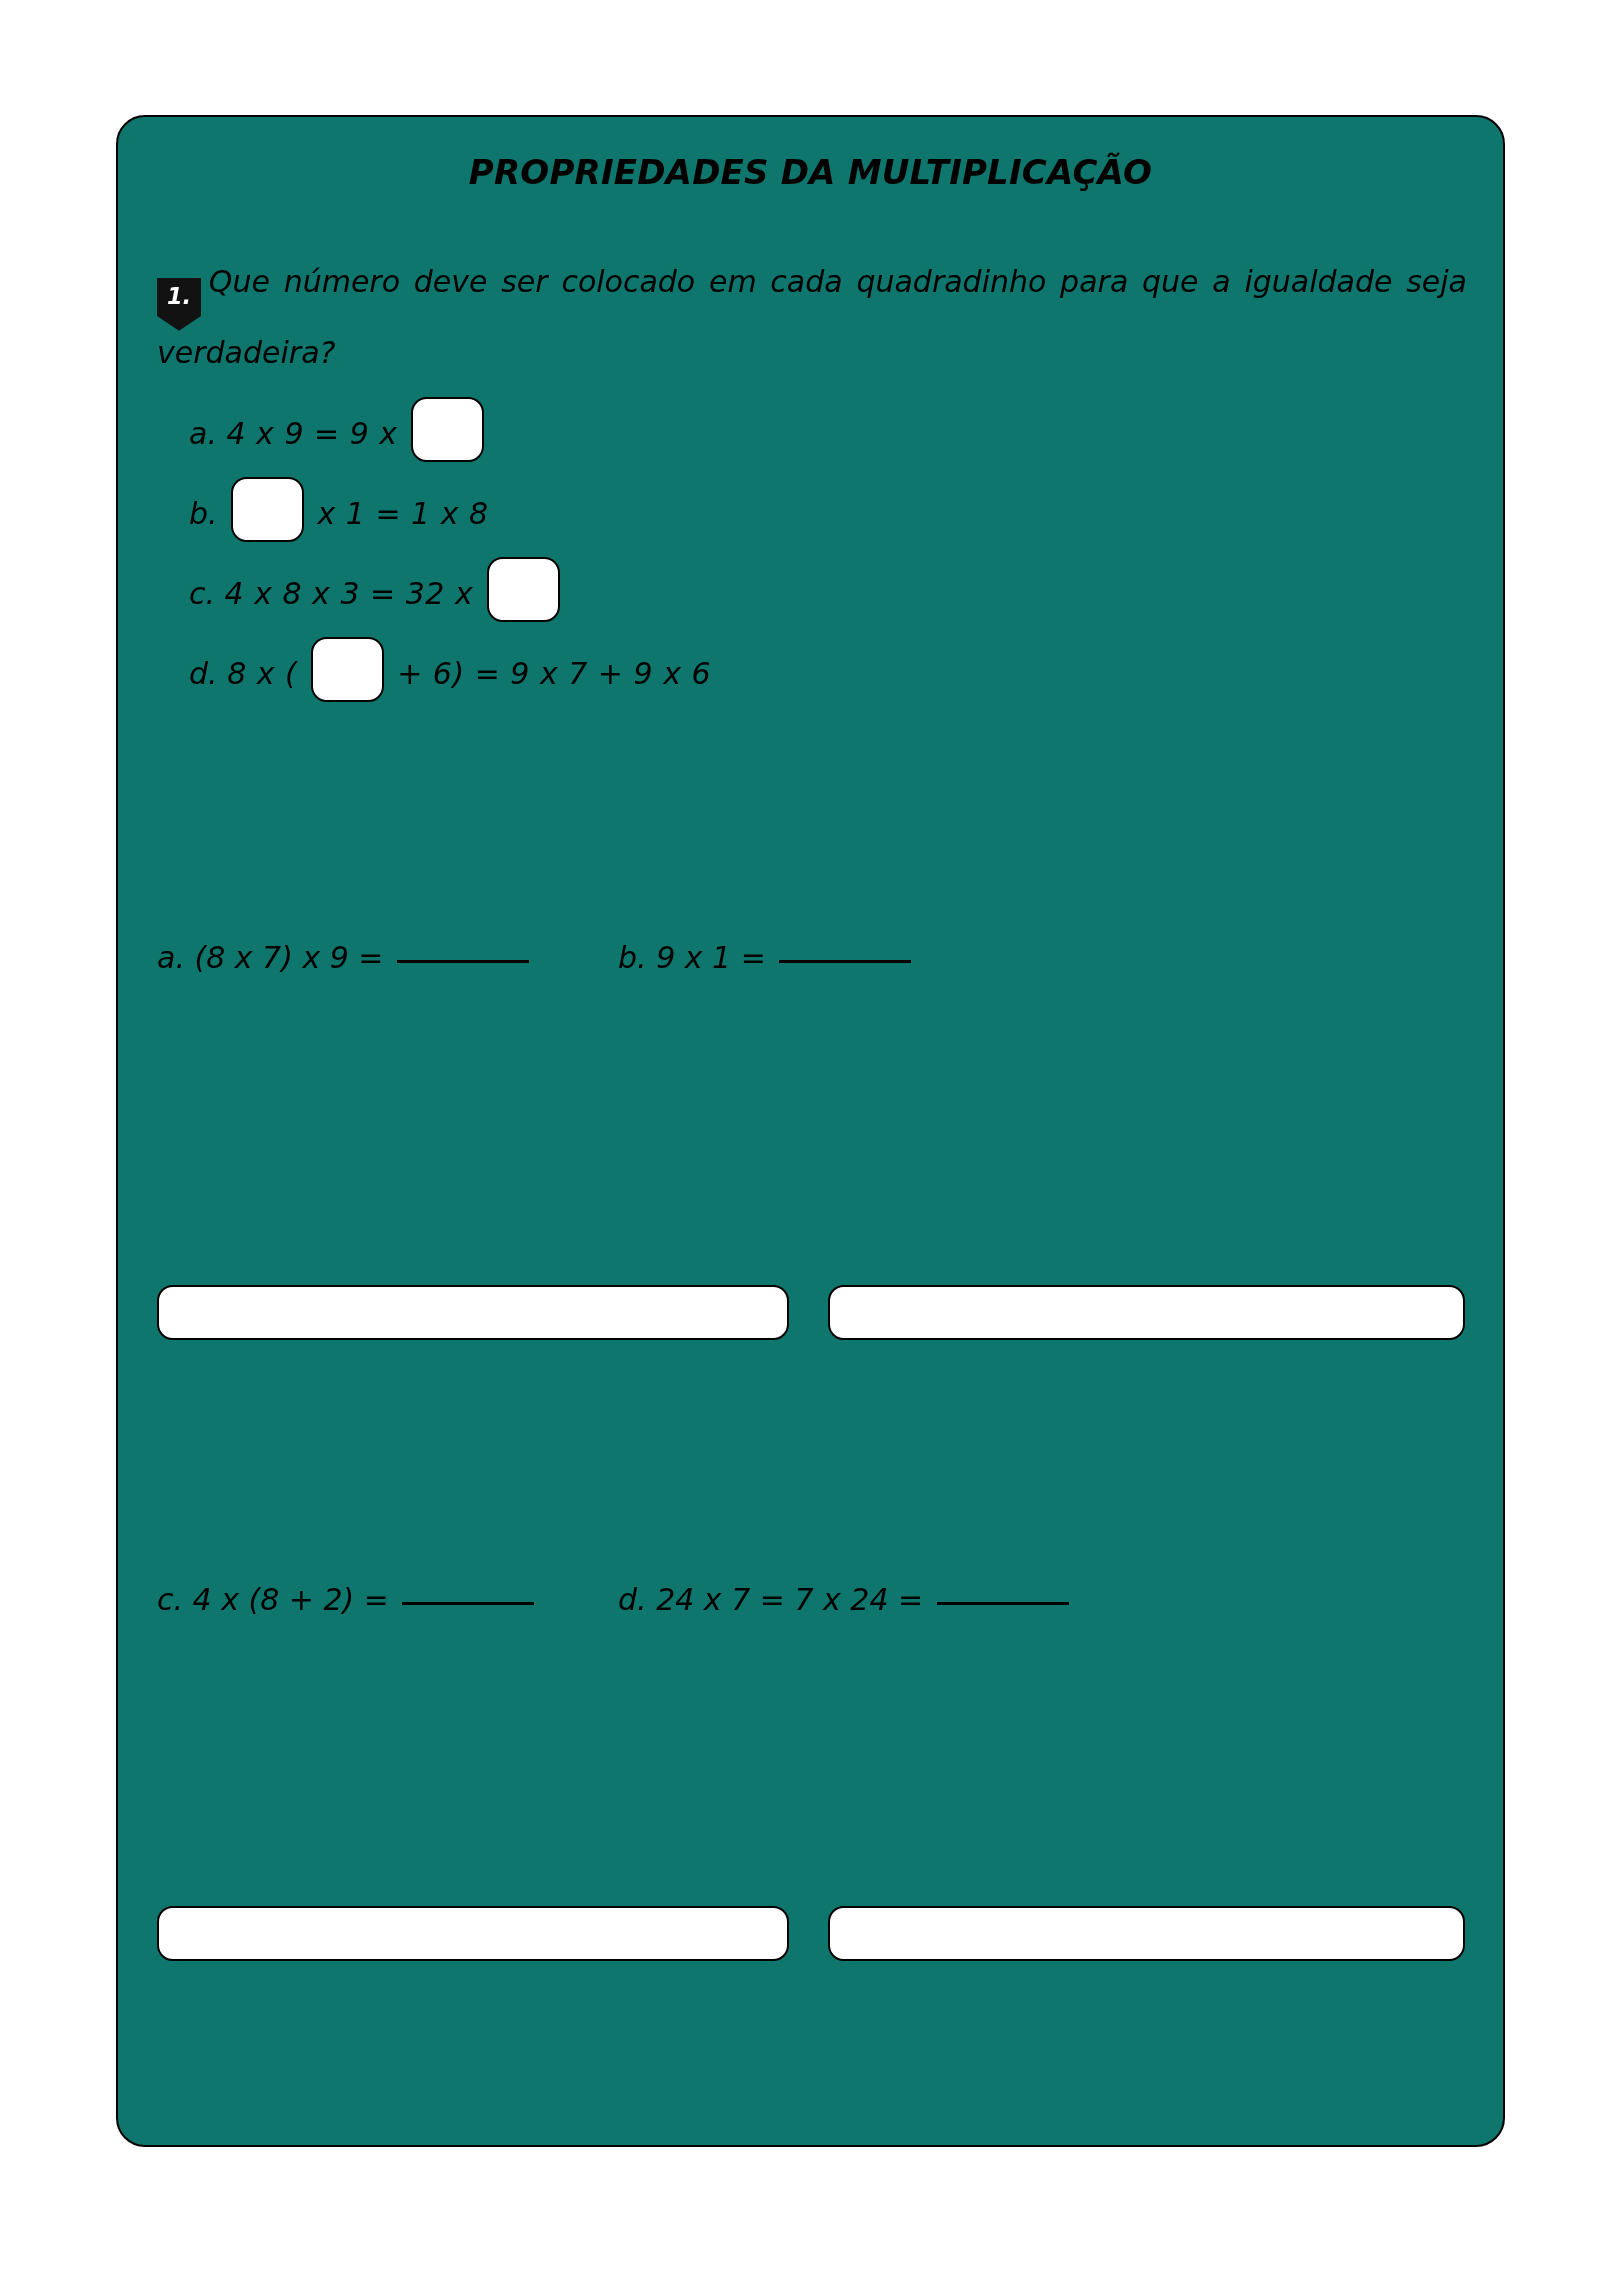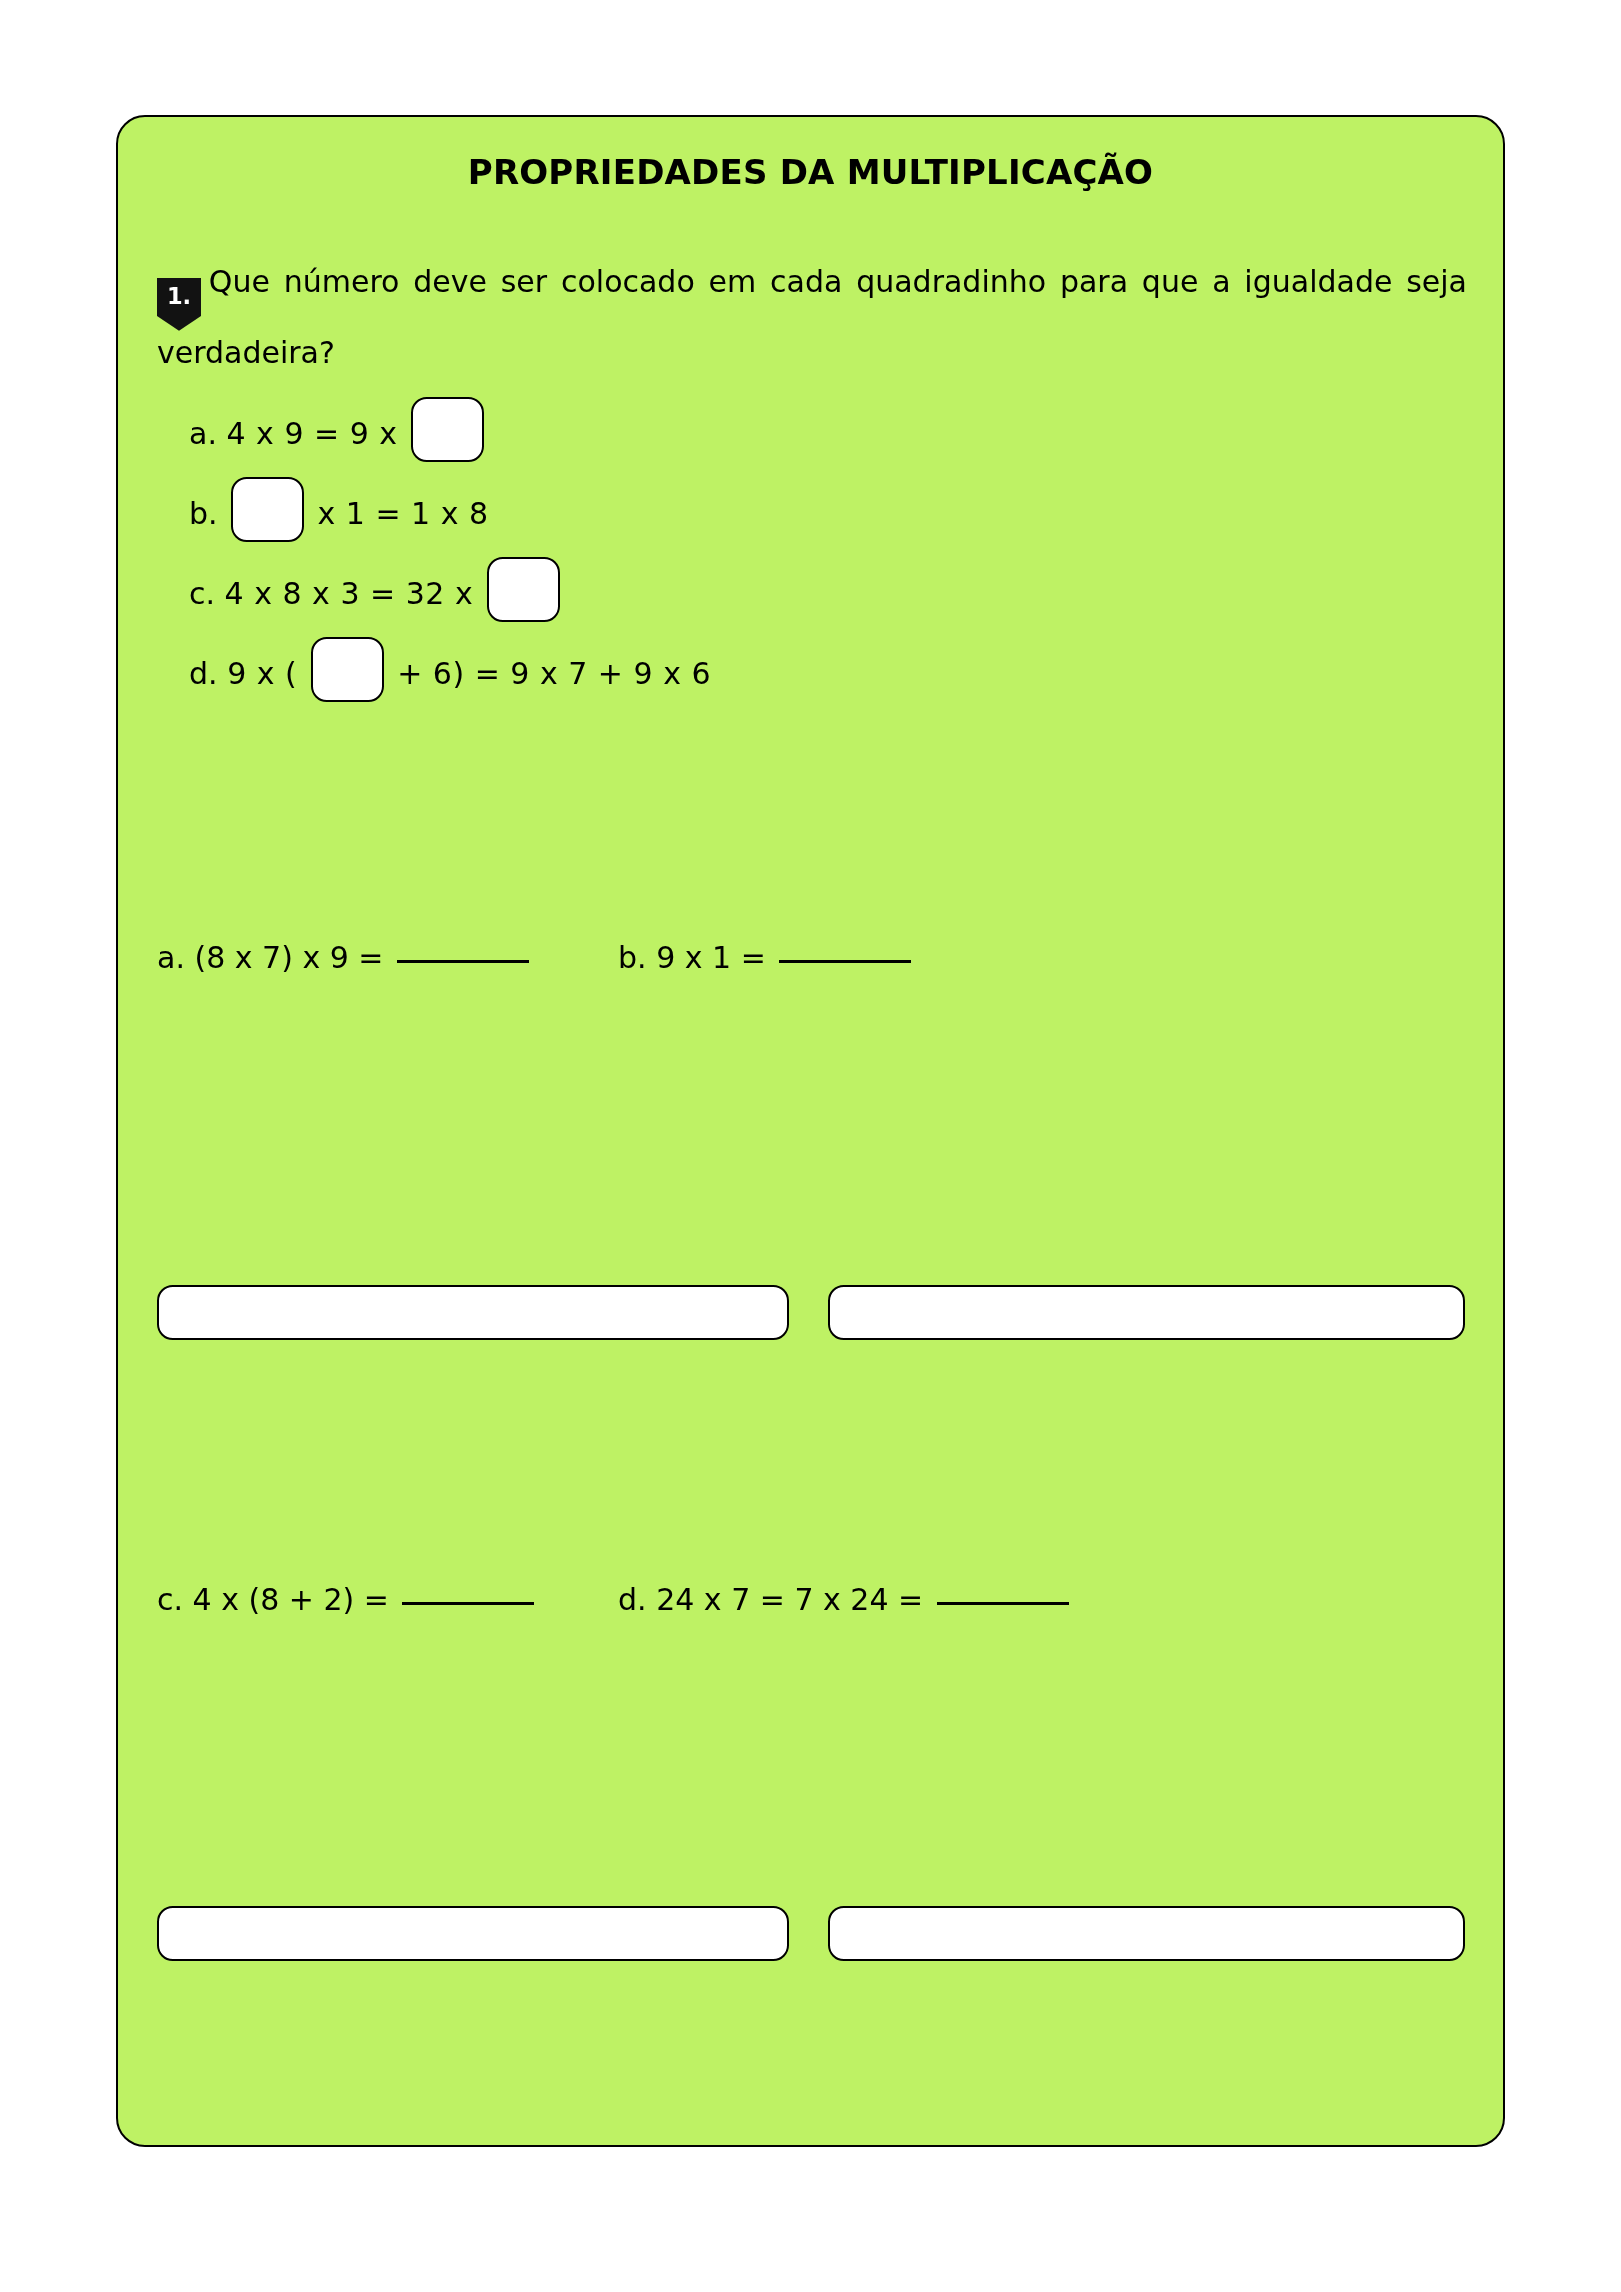"PROPRIEDADES DA MULTIPLICAÇÃO" .sheet { background: #bef264 -> #0f766e; font-style: none -> italic }
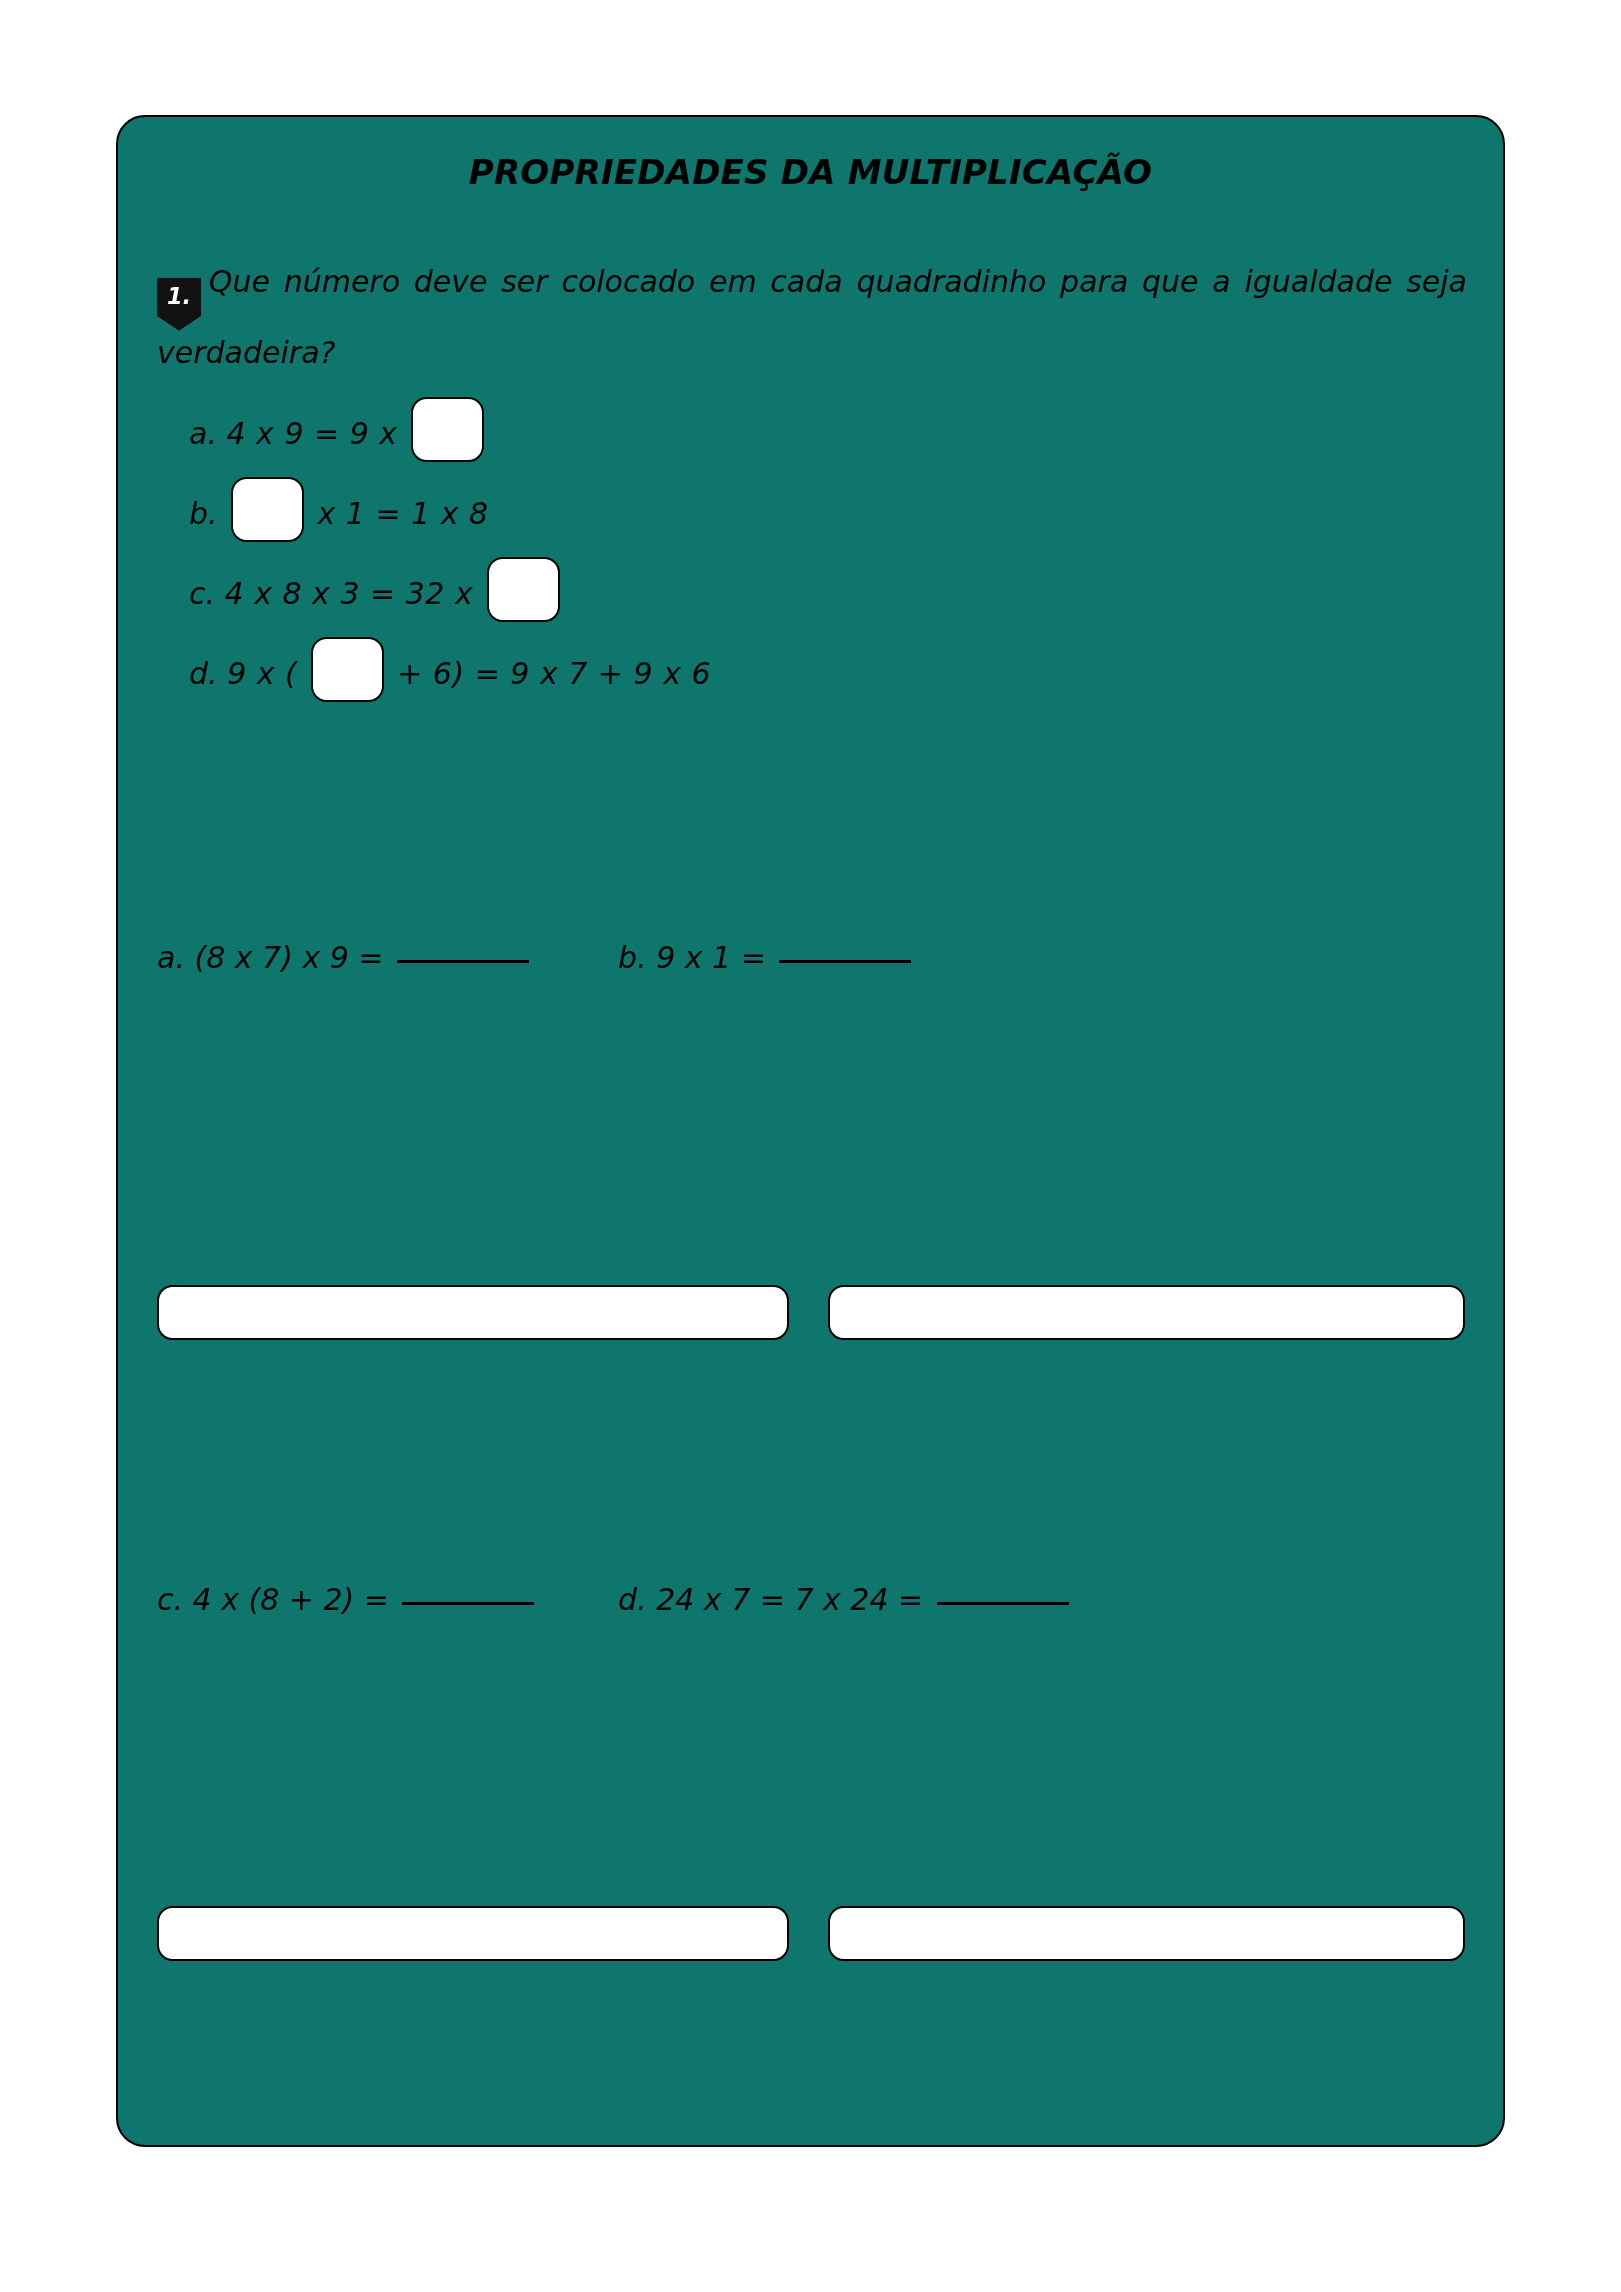"9 x (" span.expr { text: 9 -> 8 }
